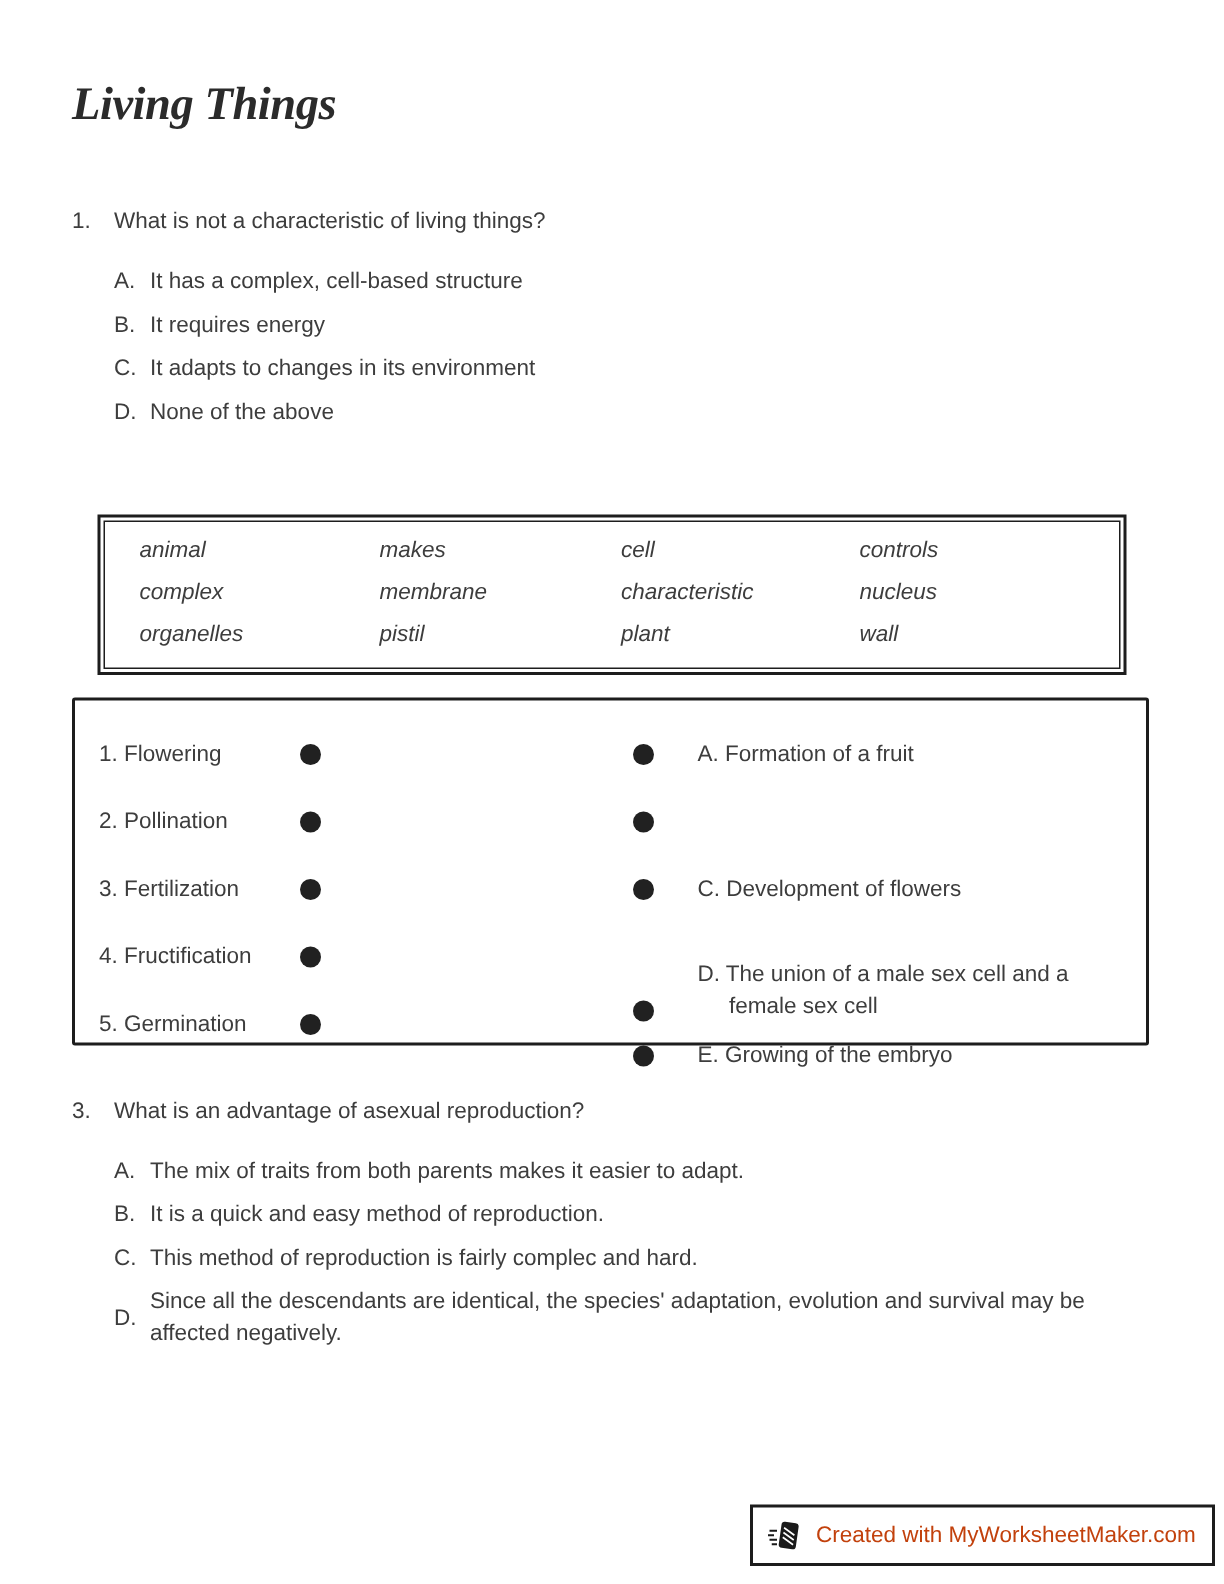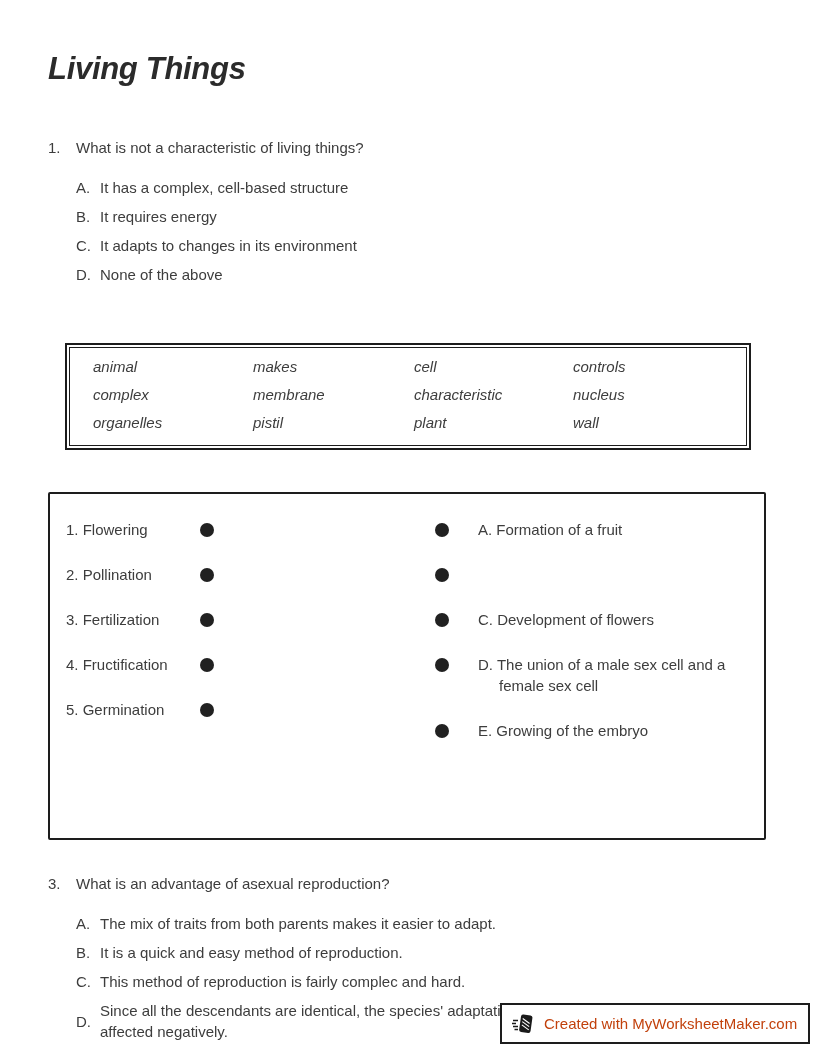"Living Things" .title { font-family: none -> Liberation Serif, serif }
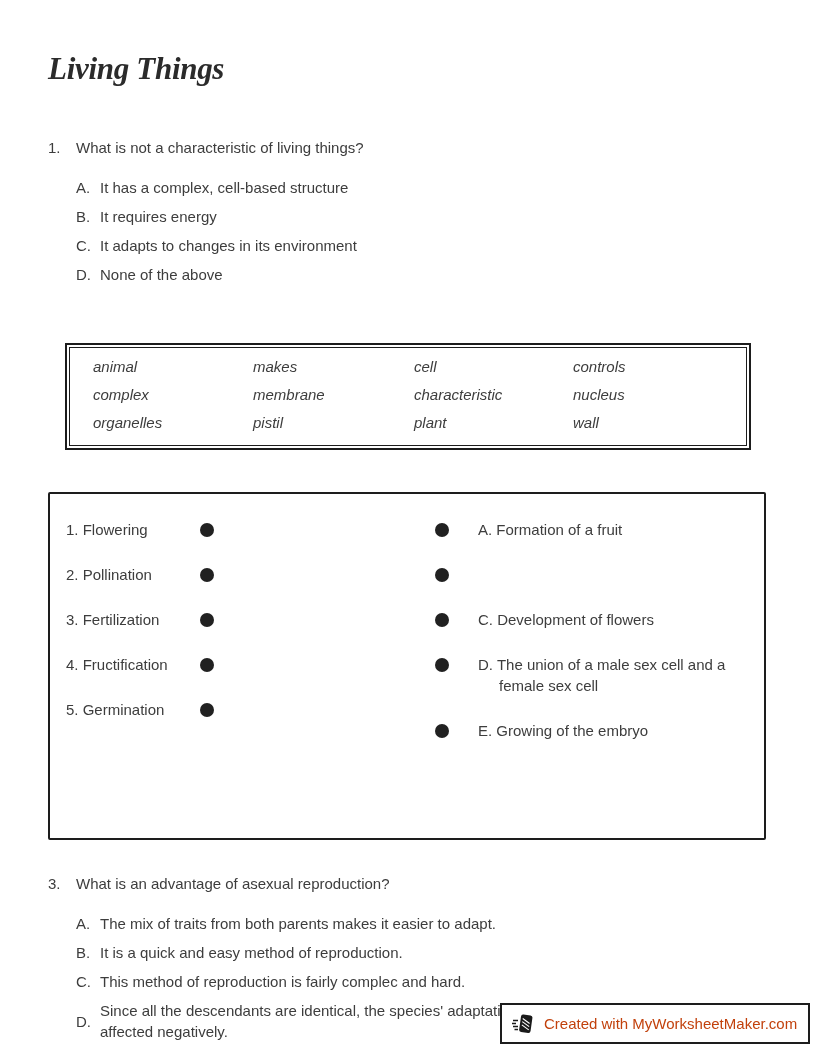"1. Flowering" .match-box { gap: 13px -> none; height: 348px -> 232px; margin-top: 42px -> 15px }
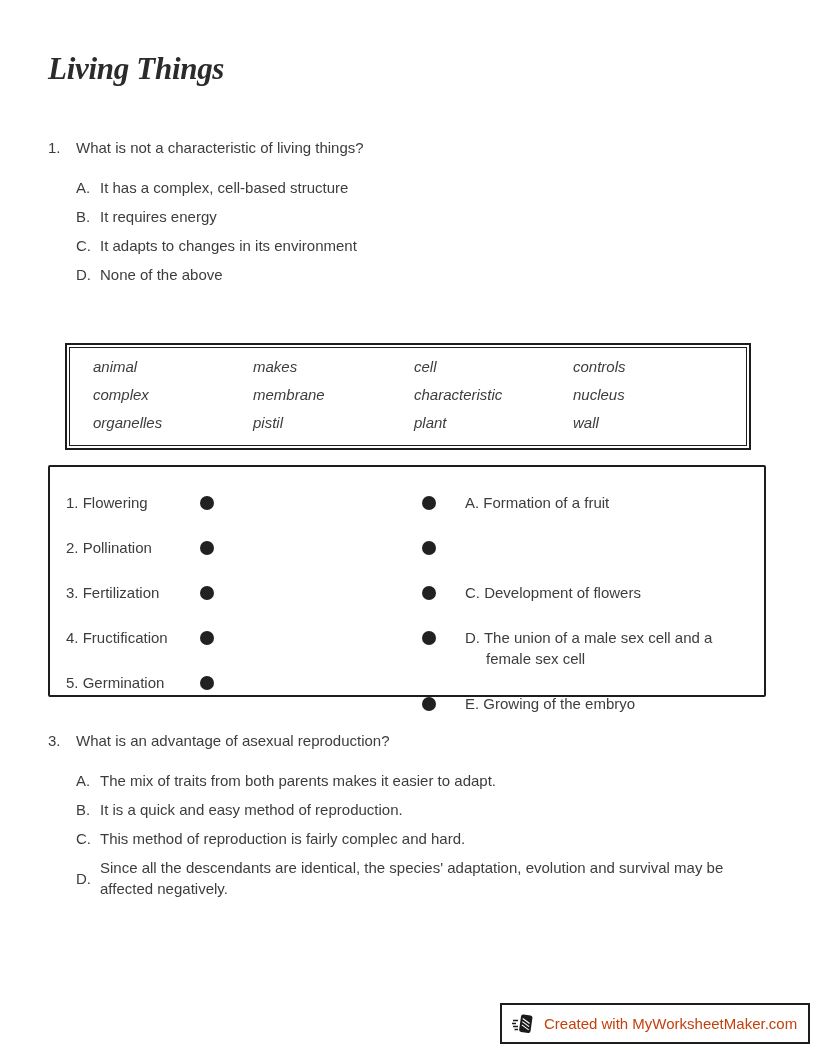"D. The union of a" .match-row.two-line { align-items: flex-start -> flex-end }
